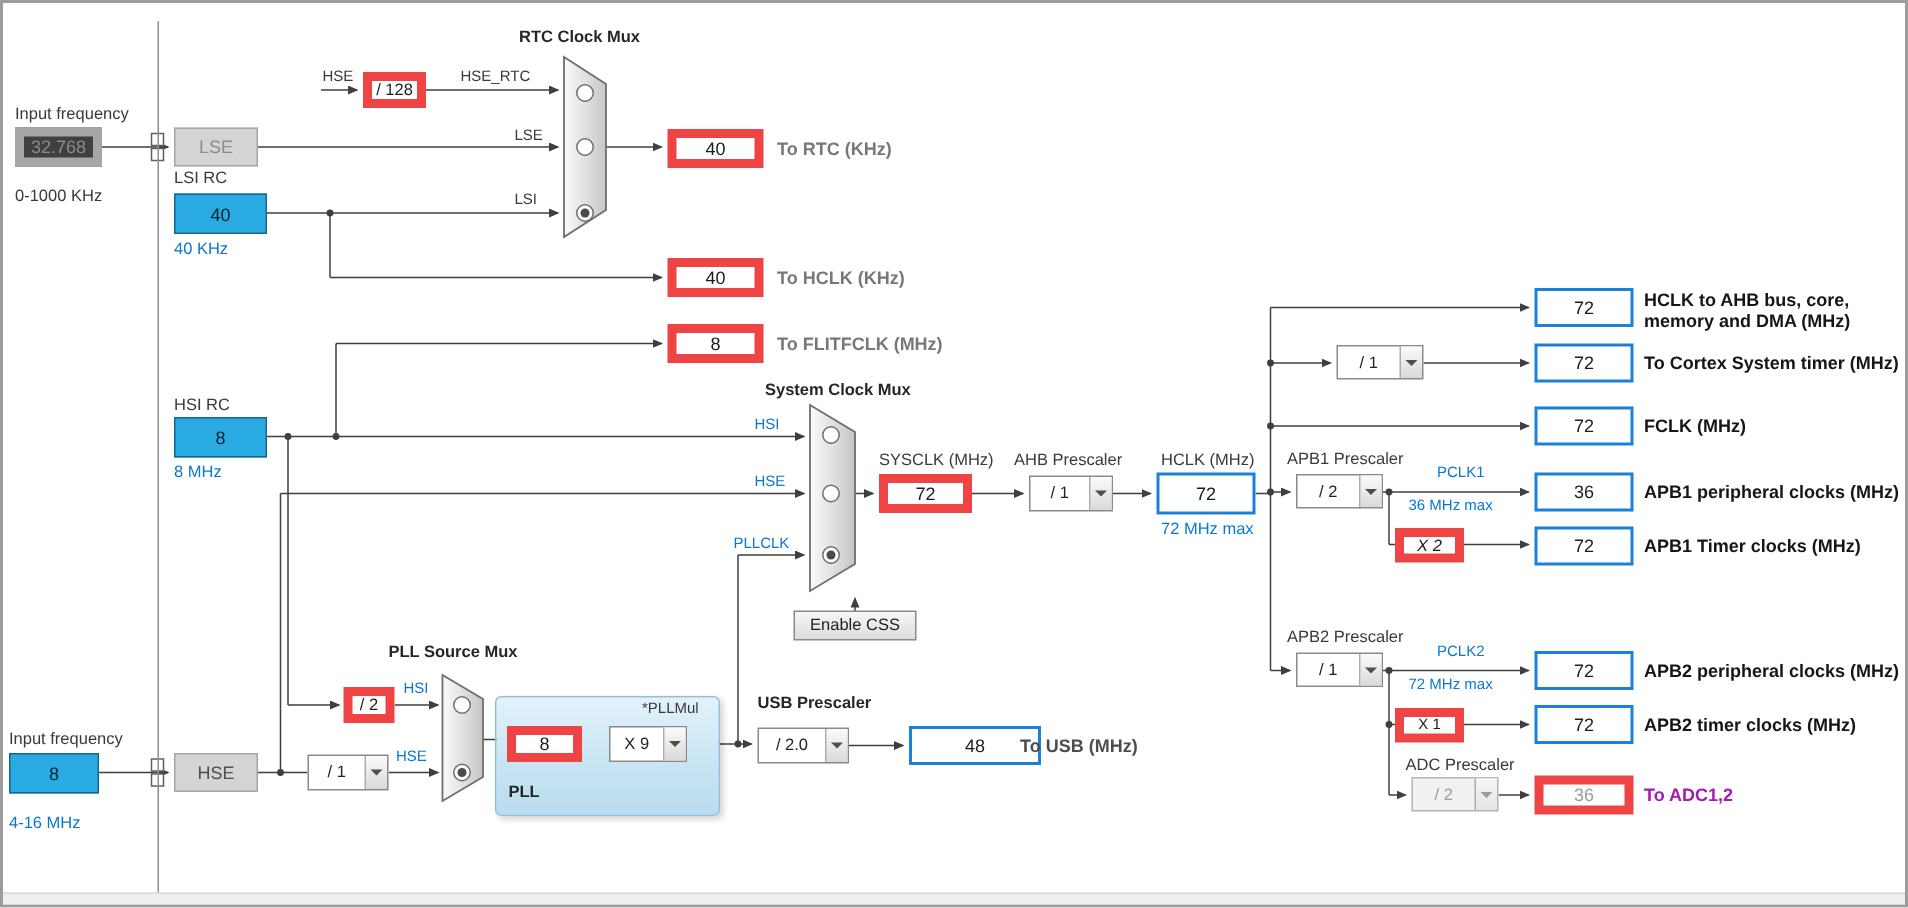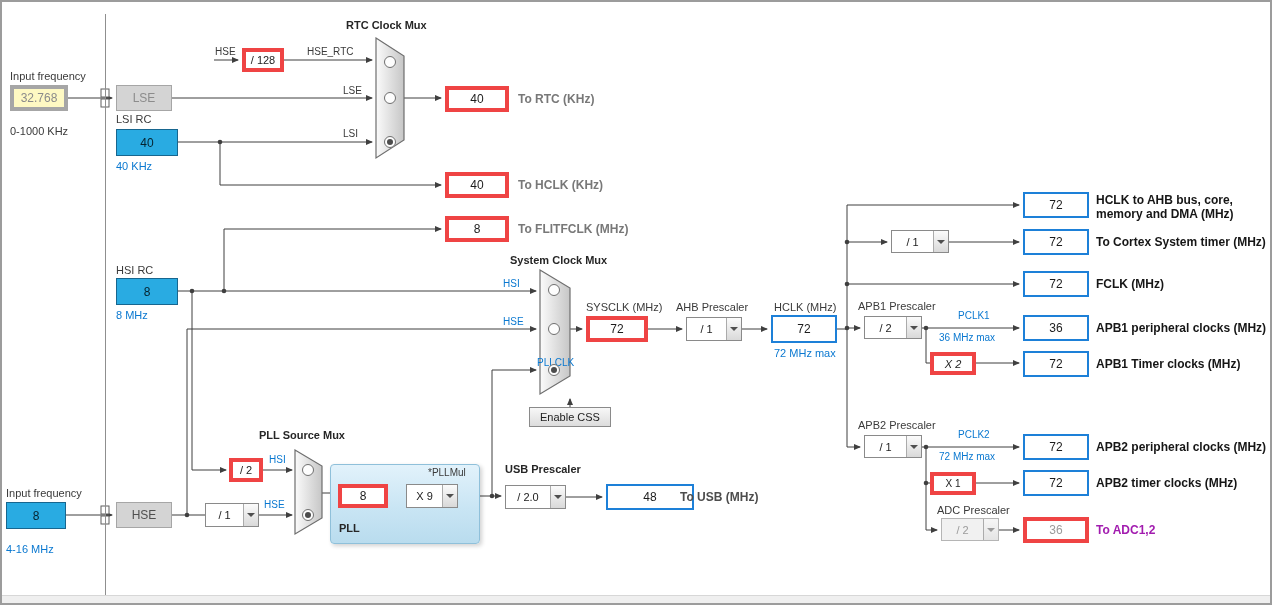"/ 128" .vbox { border: 4px solid #ef4444 -> 6px solid #ef4444 }
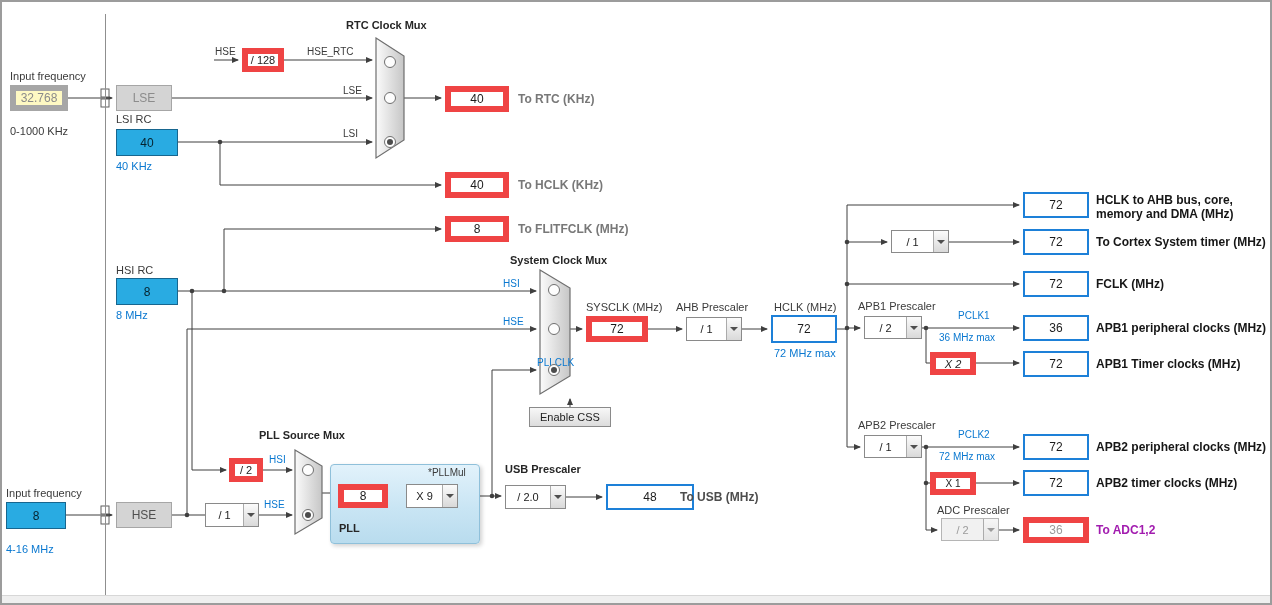"32.768" .vbox.gray { background: #fef9c3 -> #404040 }
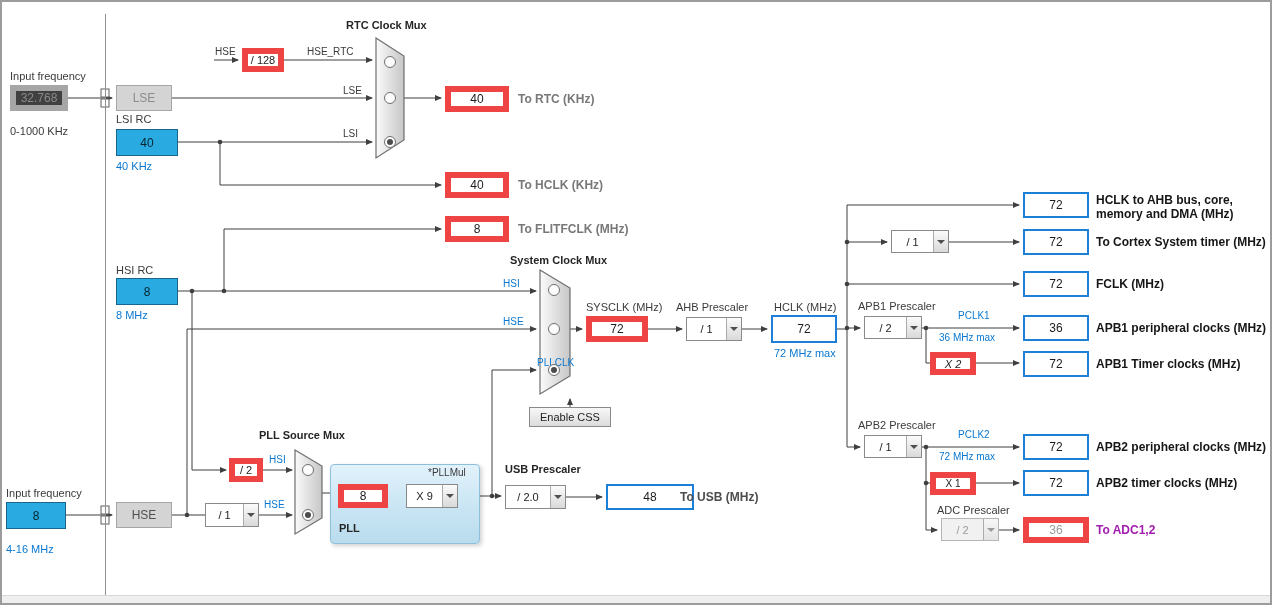"PLLCLK" div.t10 { margin-left: 48px -> none }
